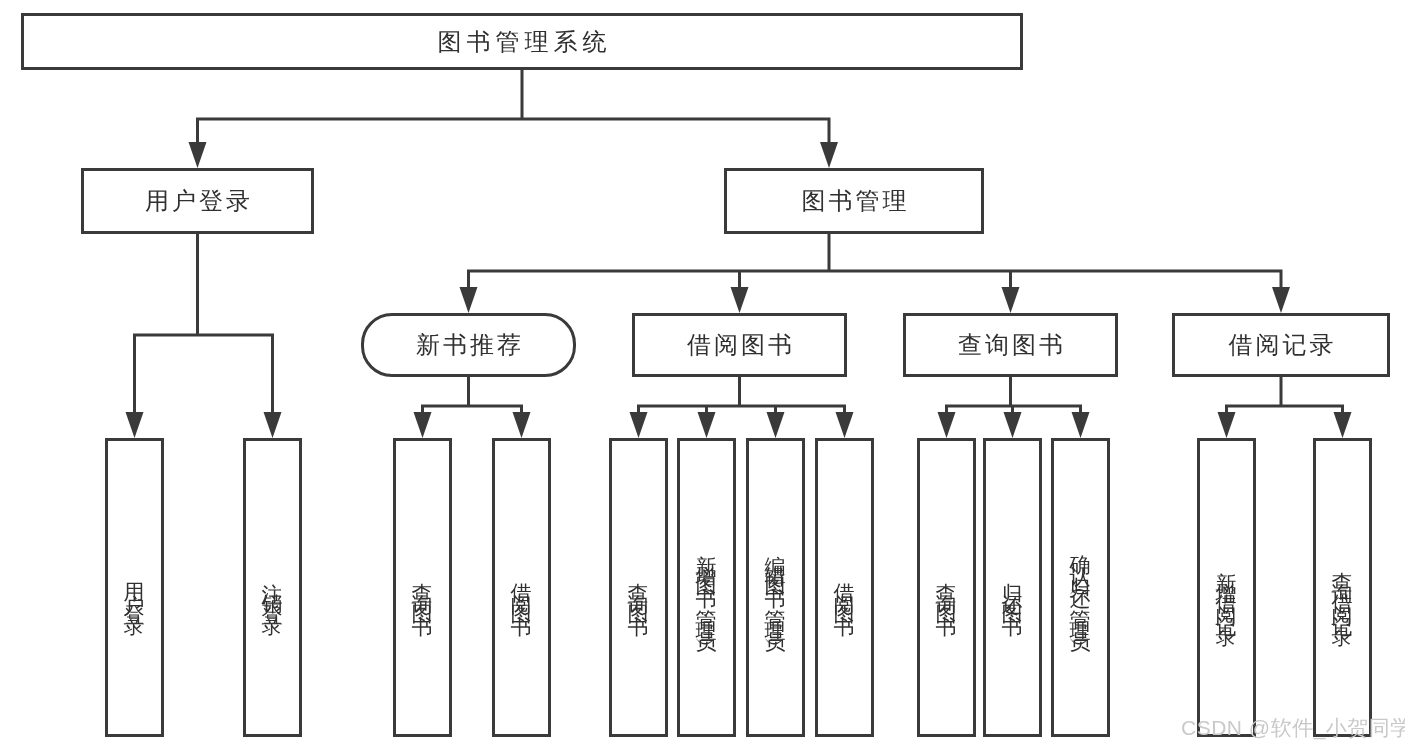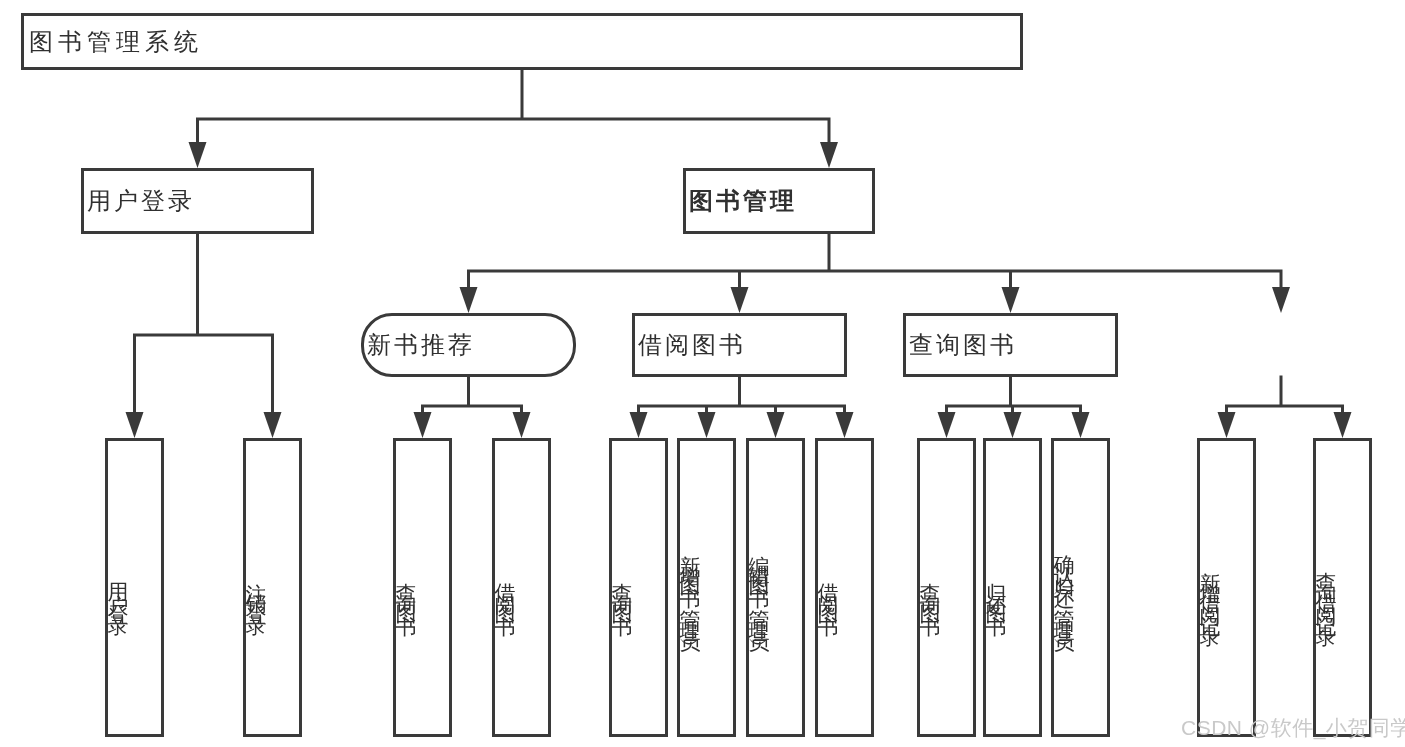"图书管理系统" .node { justify-content: none -> center }
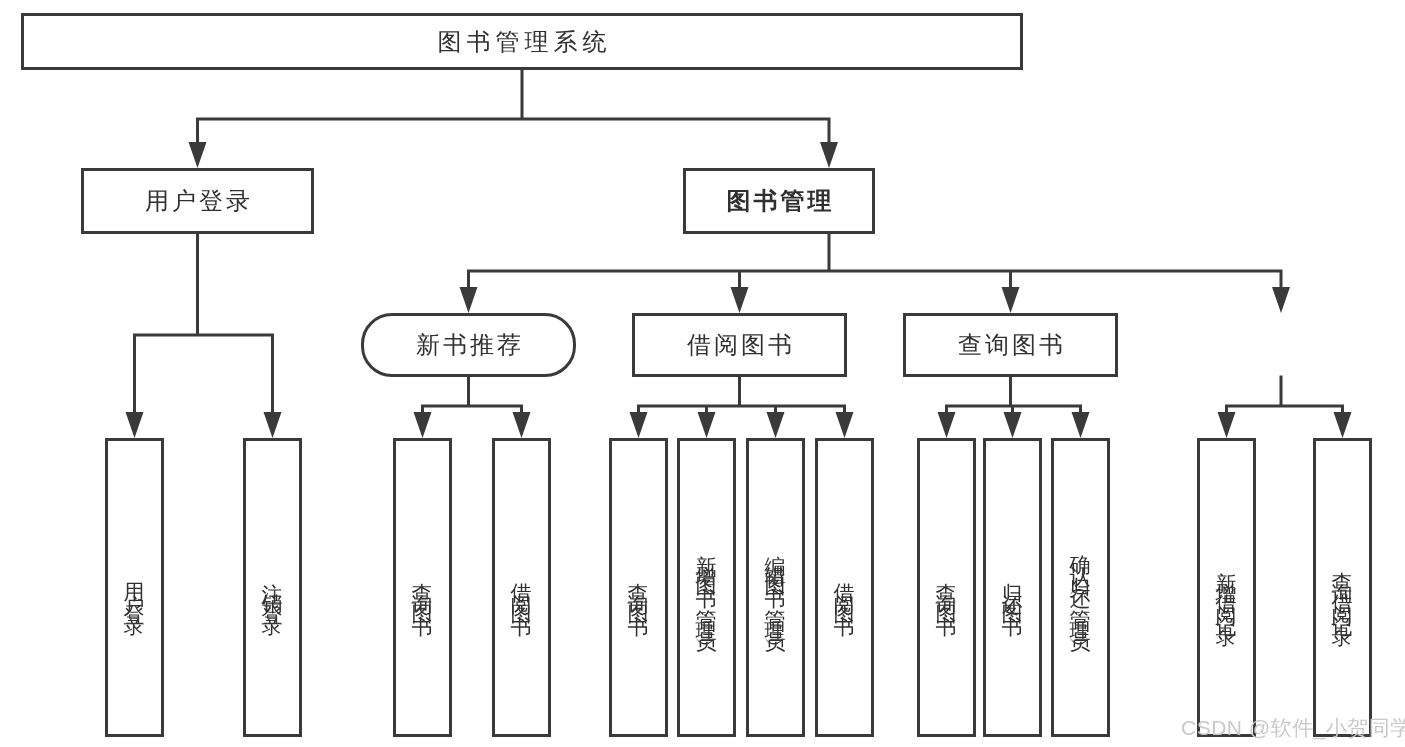"图书管理" div.node { font-weight: bold -> none; left: 683px -> 724px; width: 192px -> 260px }
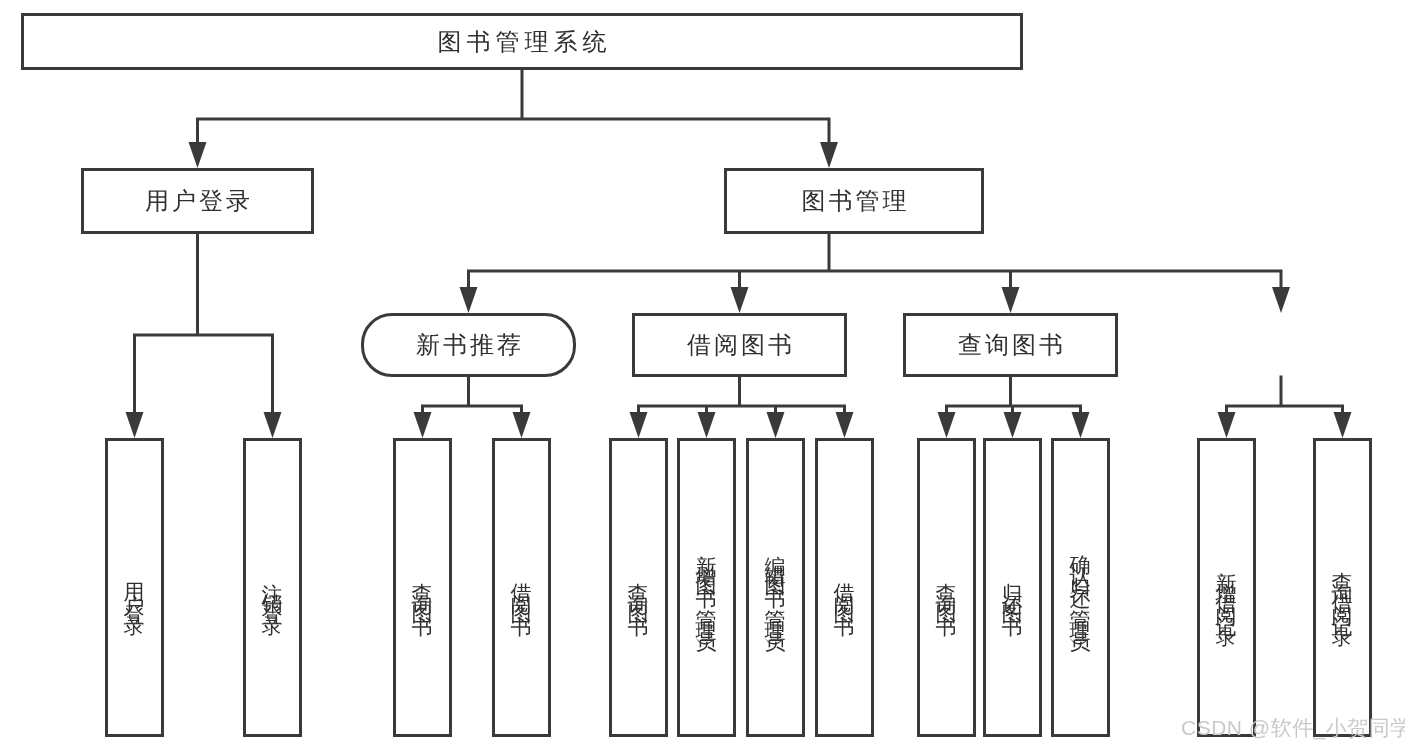"借阅记录" div.node { html: none -> <div> <span>借阅记录</span> </div> }
